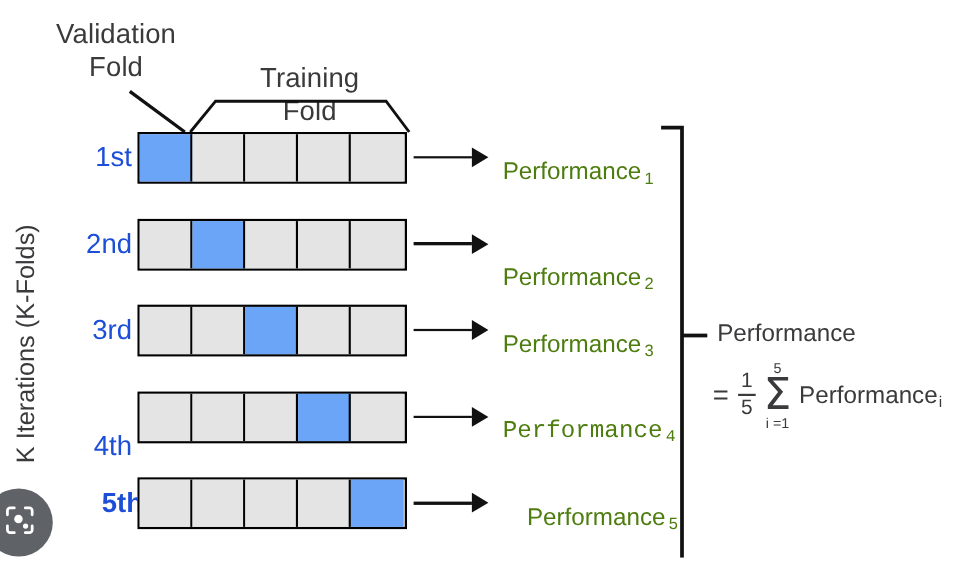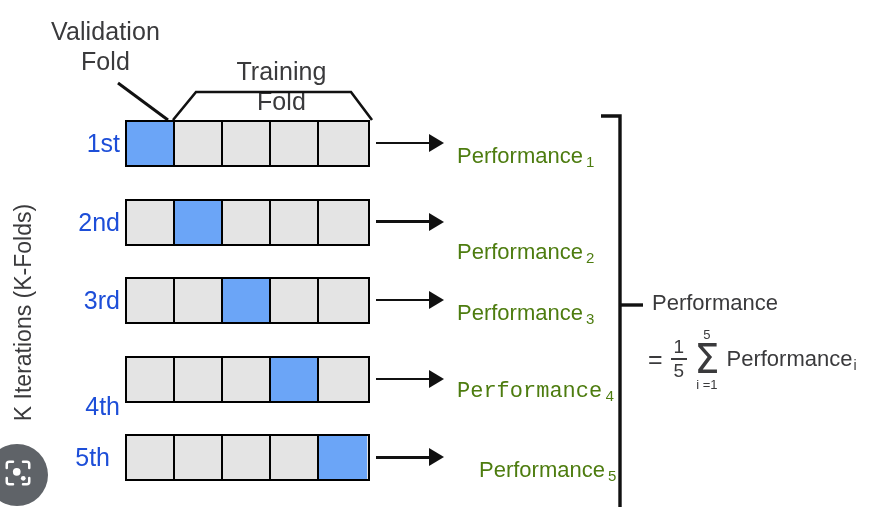"5th" div.abs { font-weight: none -> bold; left: 48px -> 68px }
